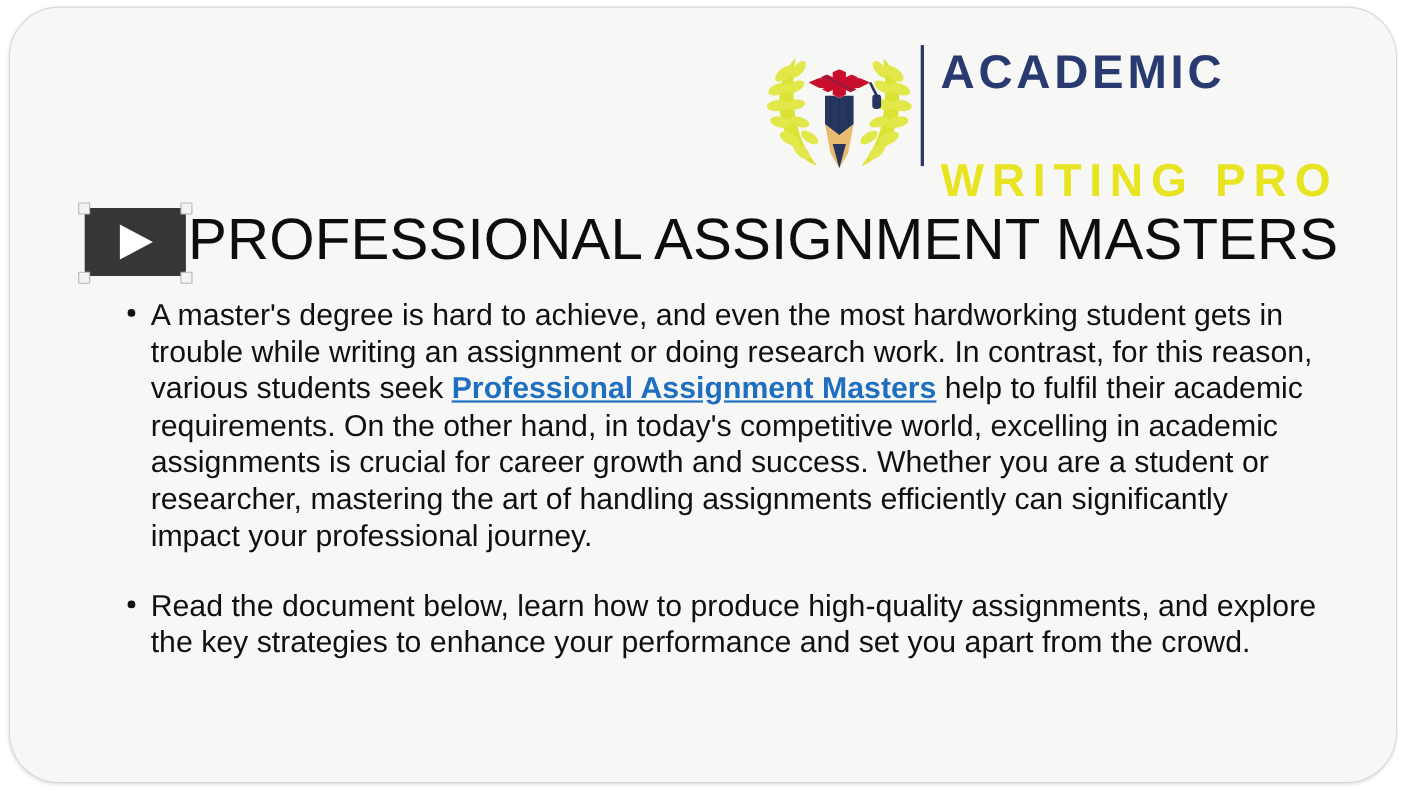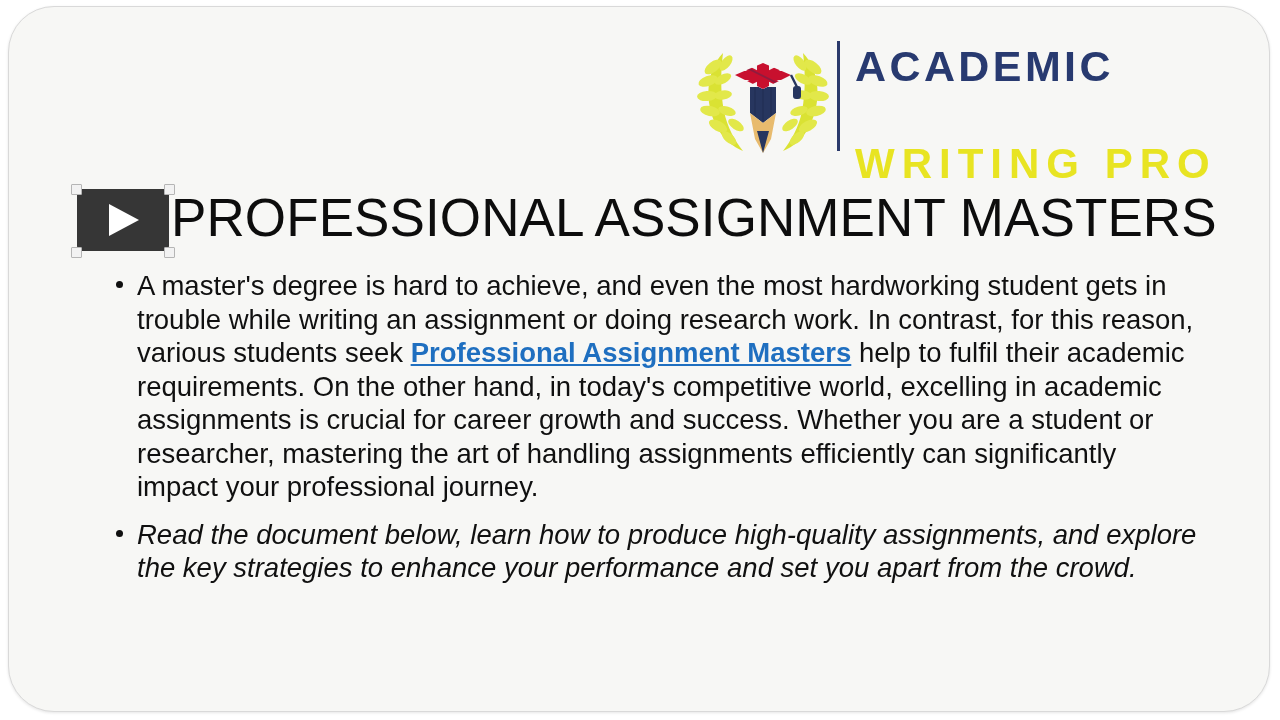"A master's degree is hard" .bullet-item { margin-bottom: 14px -> 30px }
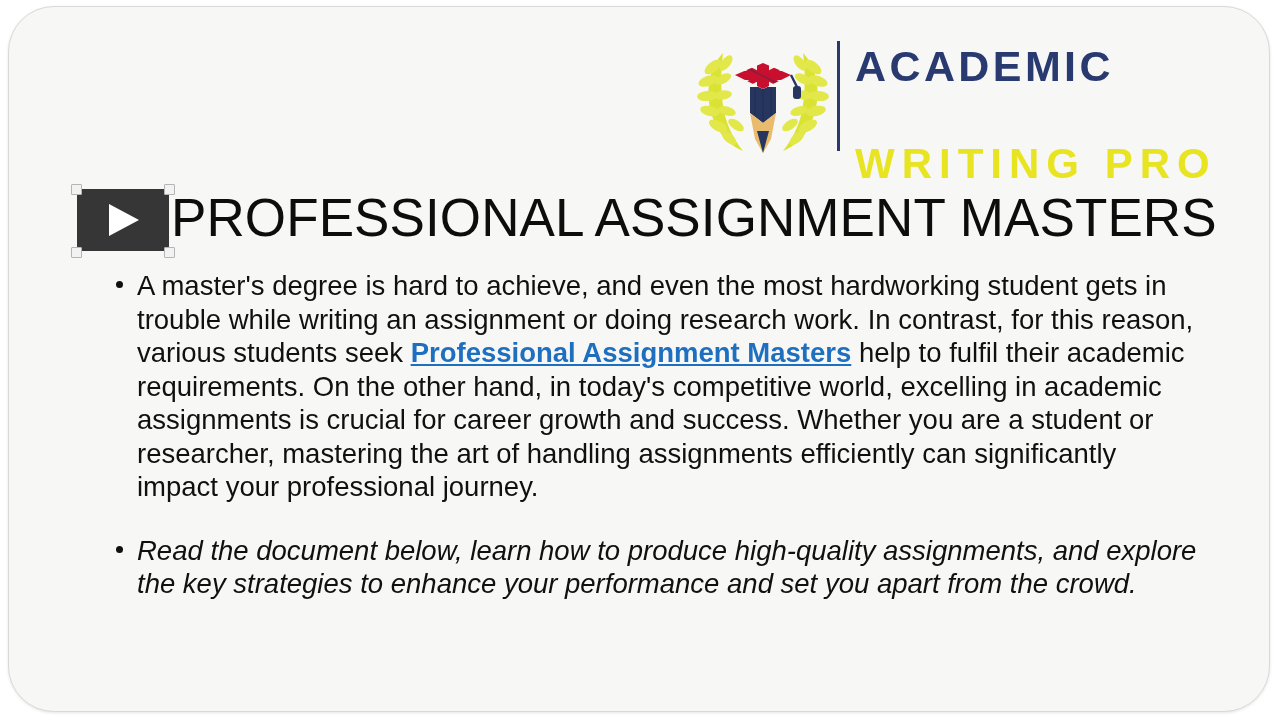"Read the document below, learn" .bullet-item:last-child { font-style: italic -> none }
